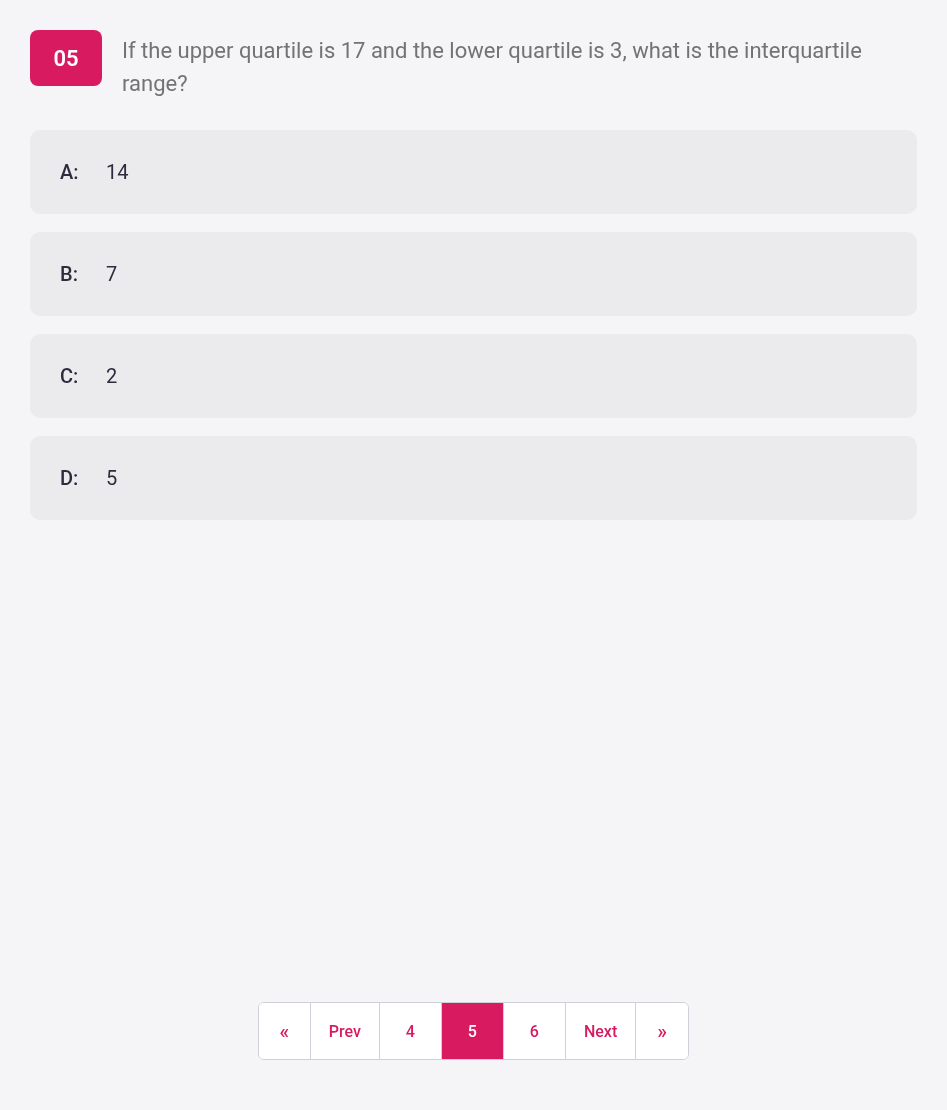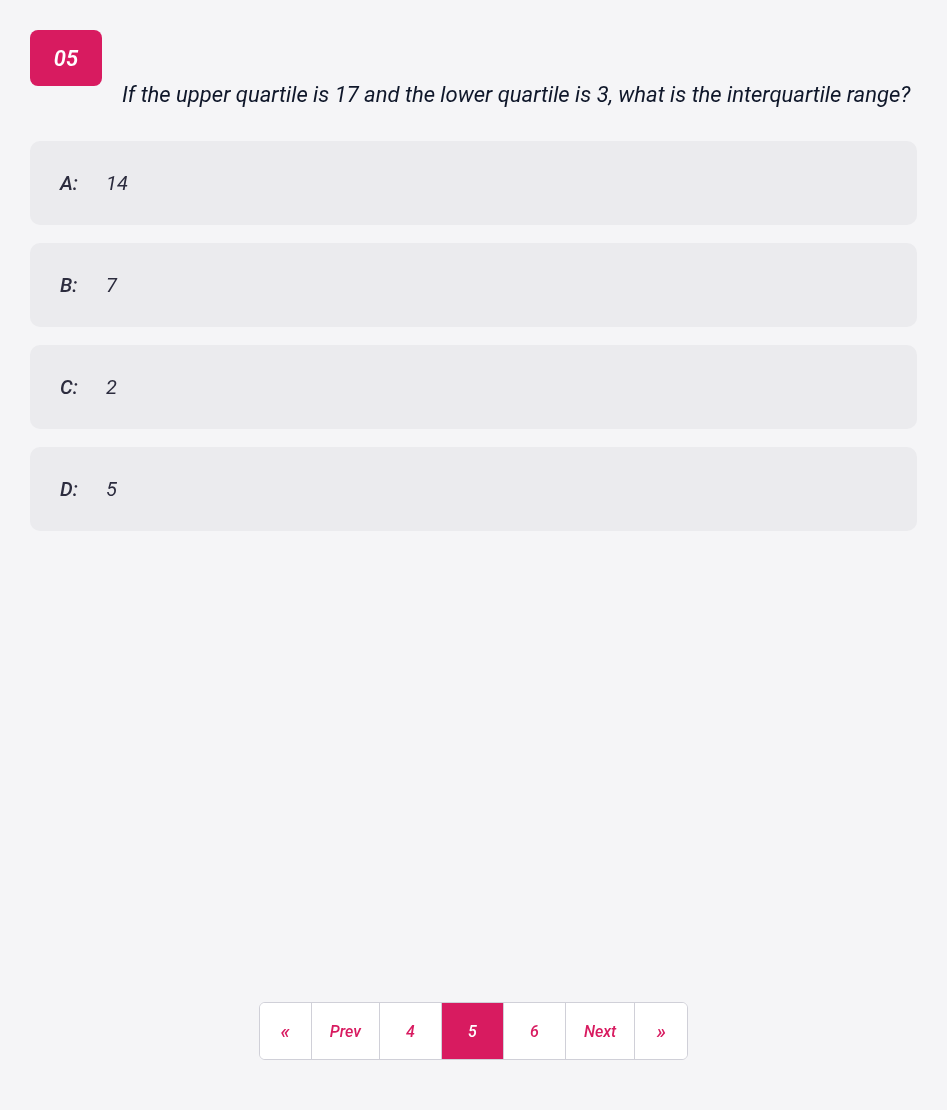"05" .page-container { font-style: italic -> none }
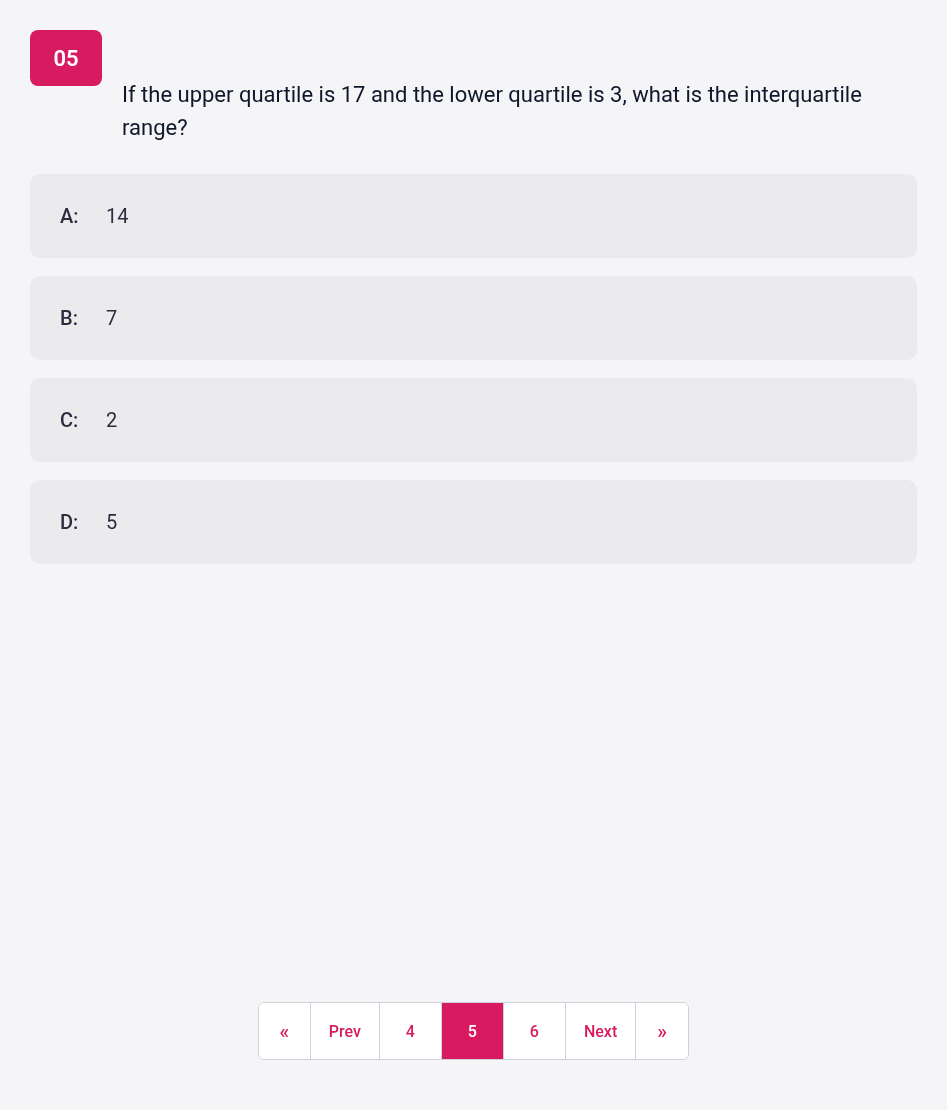"If the upper quartile is" .question-text { color: #0f172a -> #737373; margin-top: 44px -> none }
